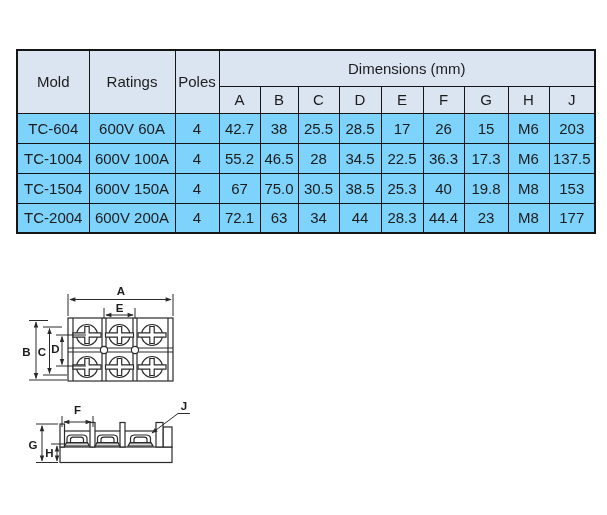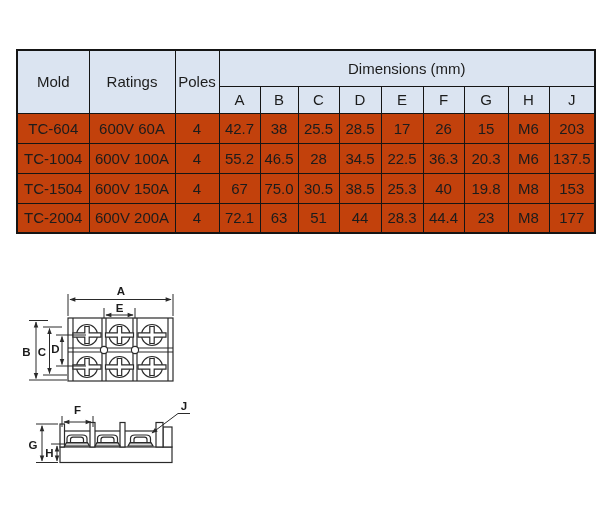"TC-604" tr.dr { background: #c2410c -> #7dd3fc }
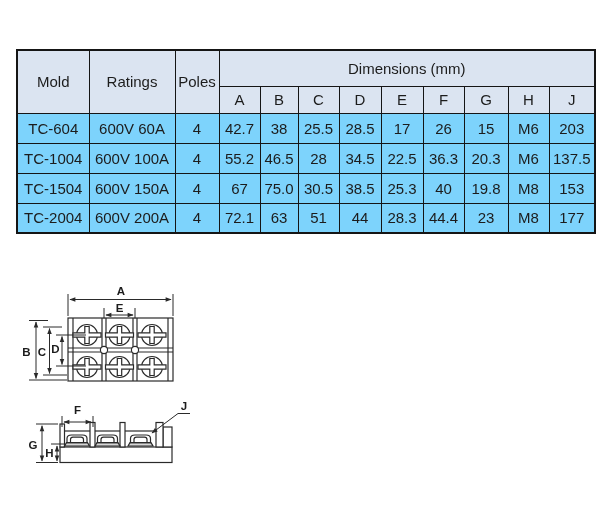"20.3" td { text: 20.3 -> 17.3 }
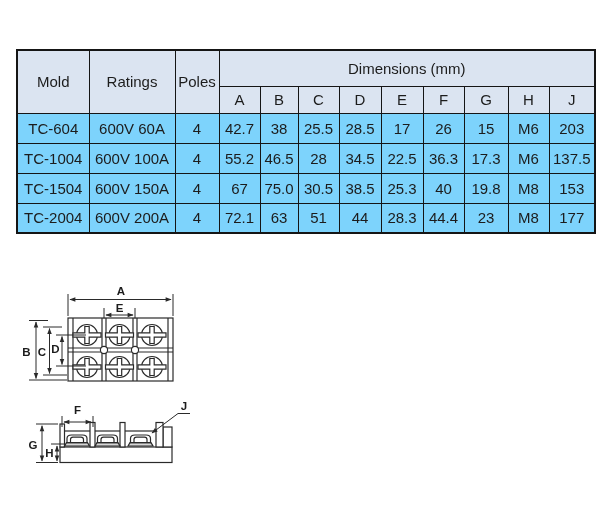"51" td { text: 51 -> 34 }
